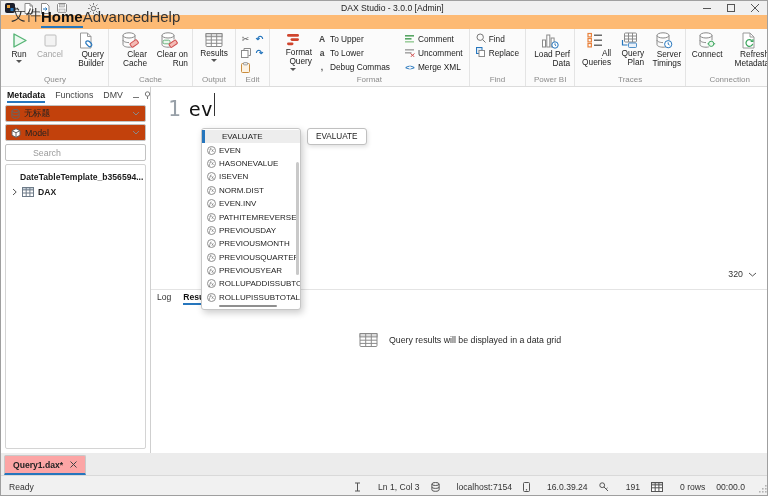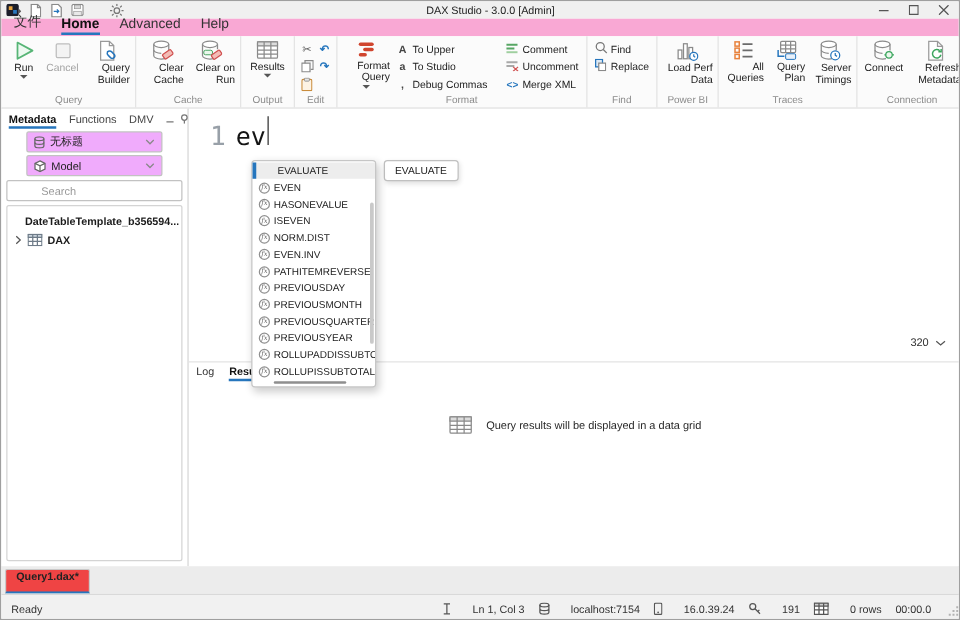"文件" .menubar { background: #f9a8d4 -> #fdba74; font-size: 11px -> 15px; gap: 16px -> none }
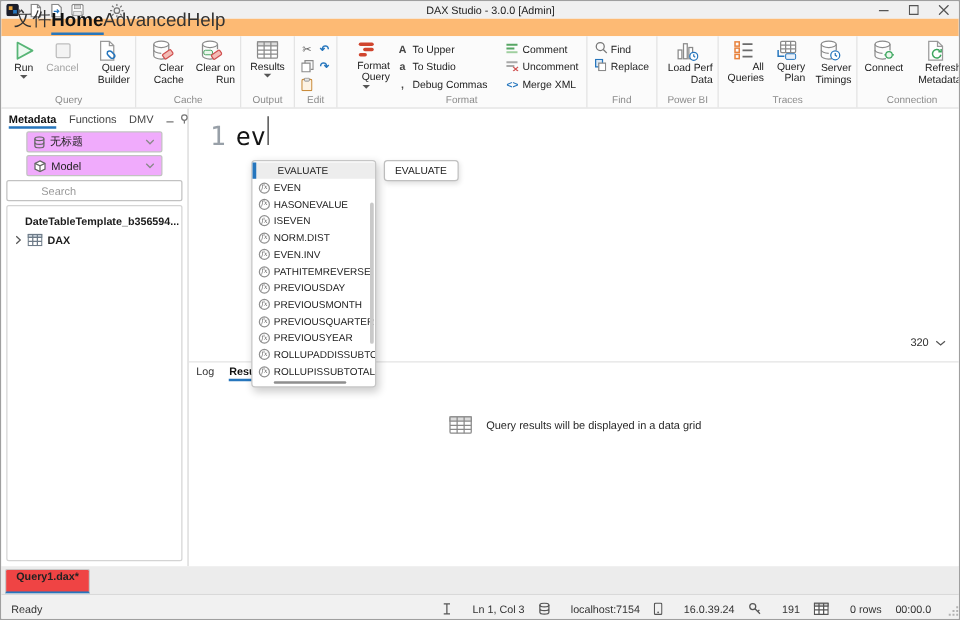"To Studio" span { text: Studio -> Lower }
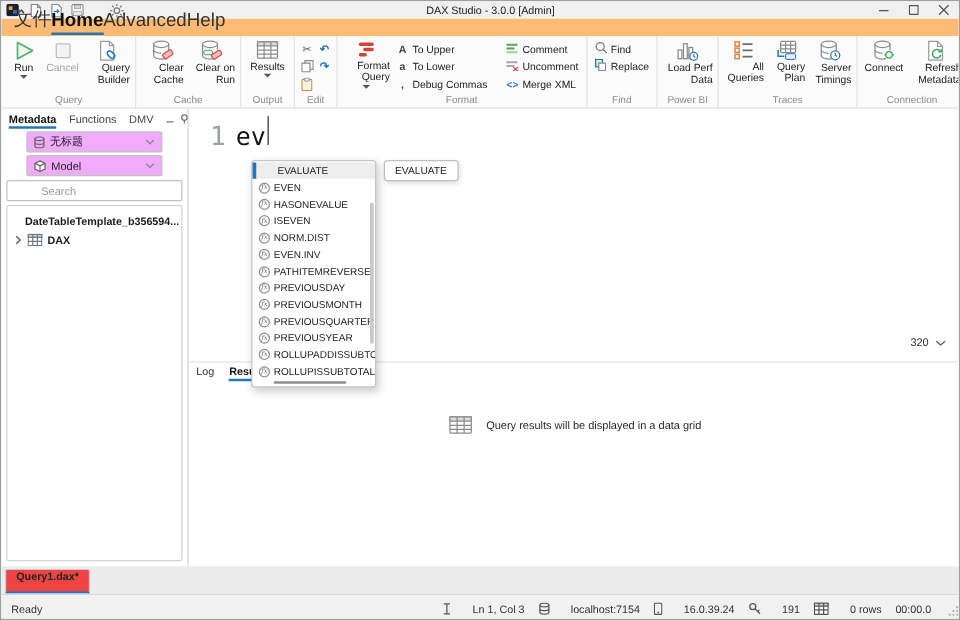"无标题" .drop { background: #f0abfc -> #c2410c; margin: 2px 20px 0 -> 2px 4px 0 }
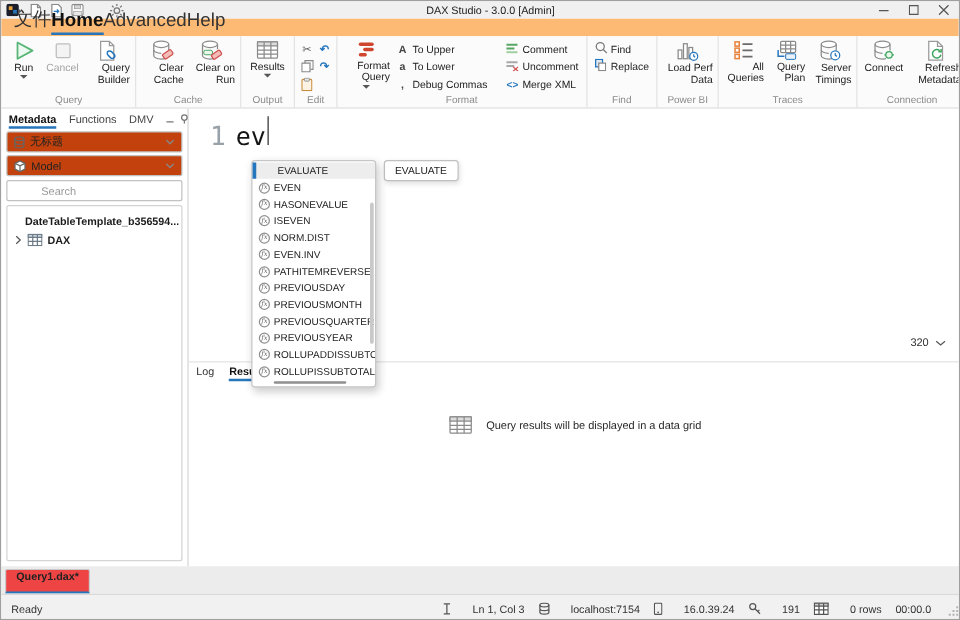"Query1.dax*" .dtab { background: #ef4444 -> #fca5a5; flex-direction: column -> none }
